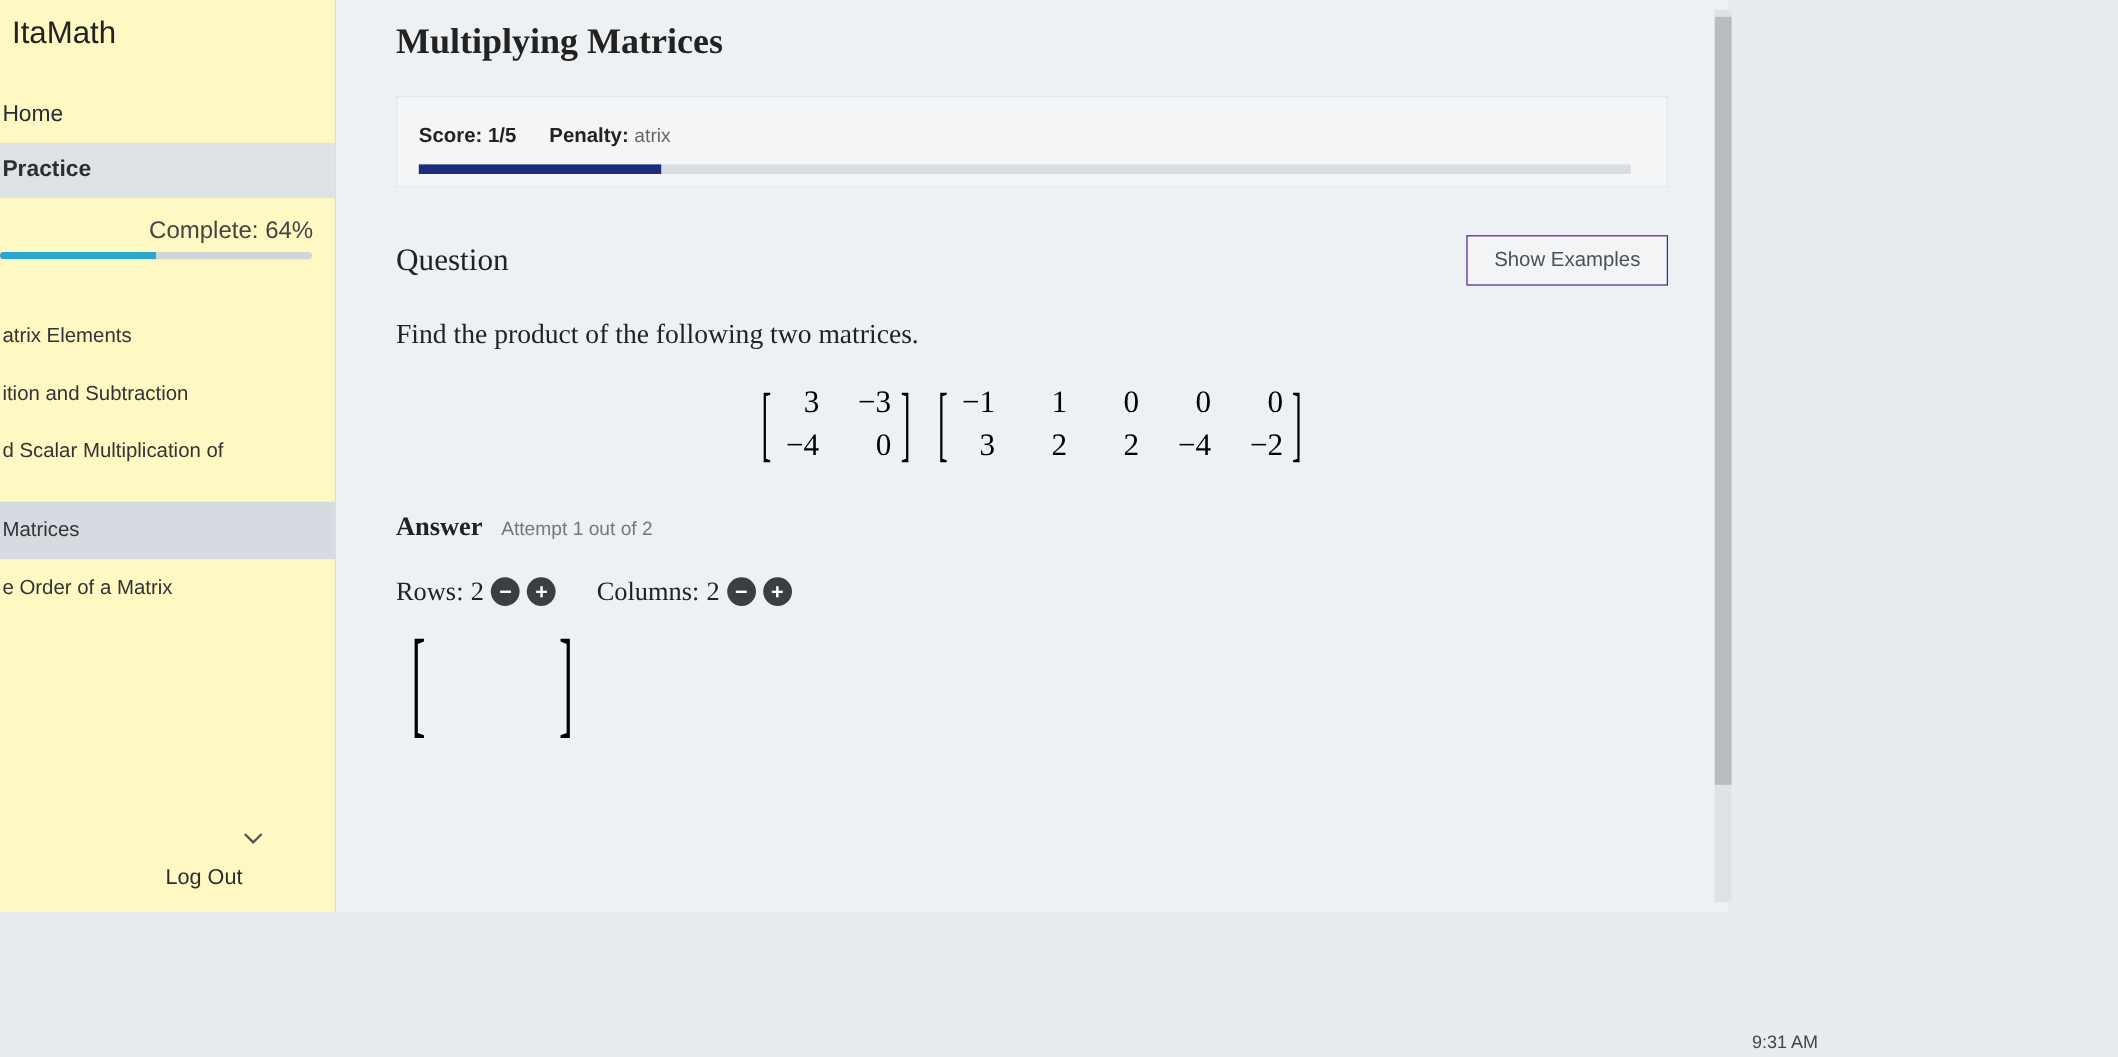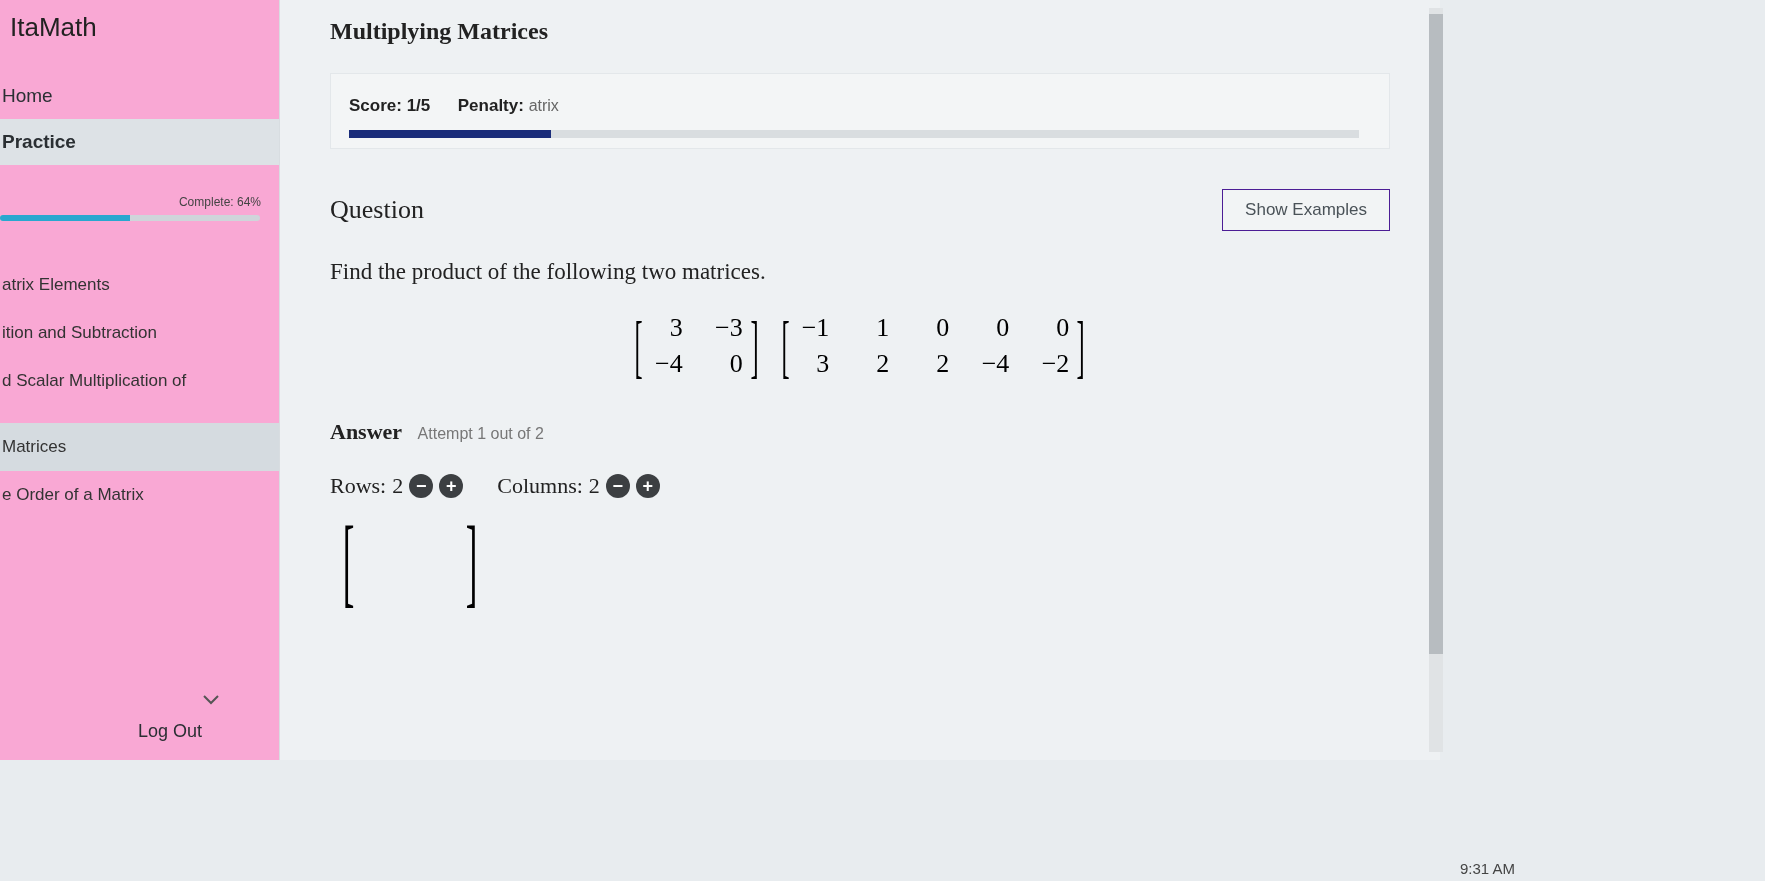"ItaMath" .sidebar { background: #f9a8d4 -> #fef9c3 }
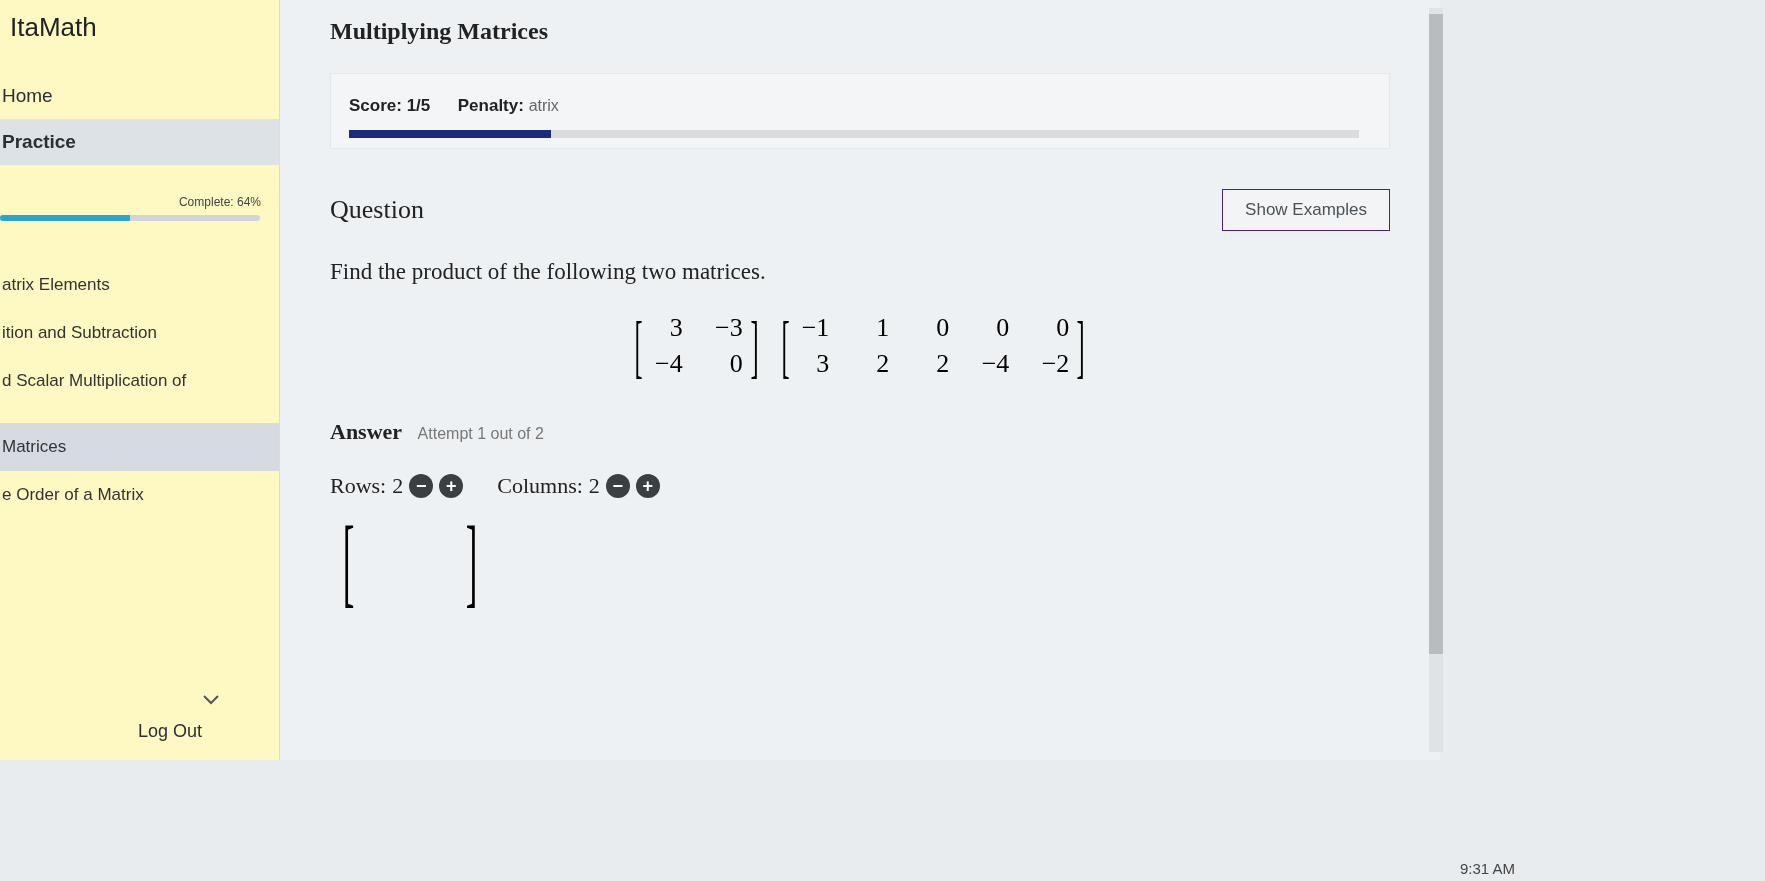"Multiplying Matrices" .title { font-size: 24px -> 30px }
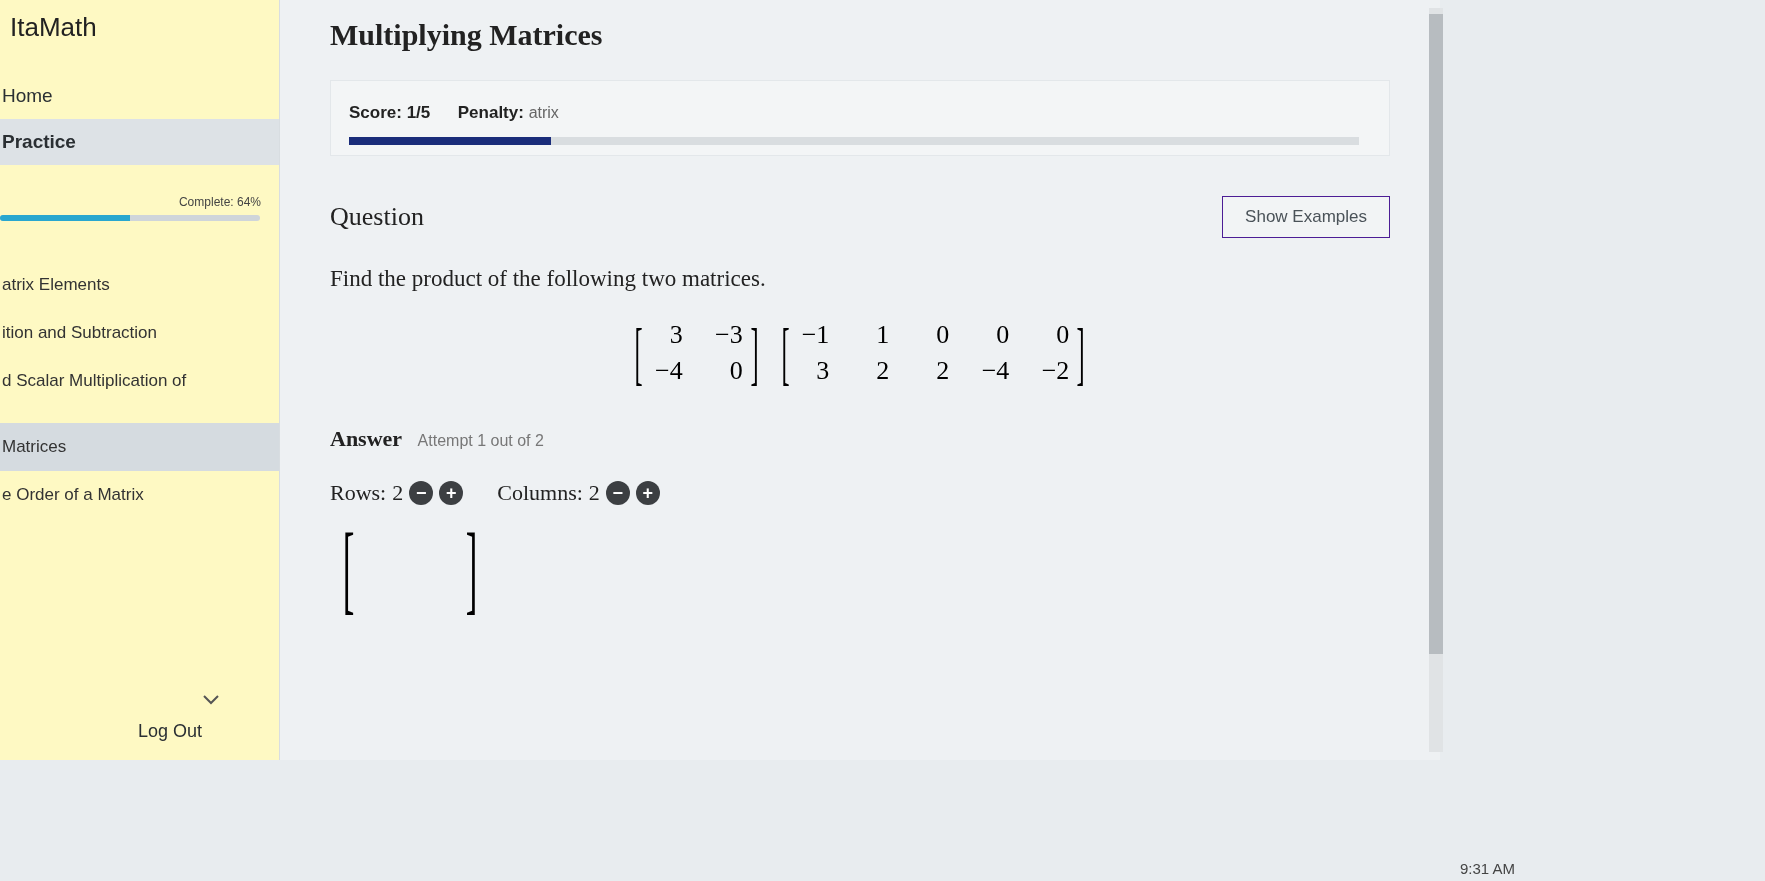"Complete: 64%" .complete-row { font-size: 12px -> 20px; padding: 30px 18px 6px 0 -> 16px 18px 6px 0 }
